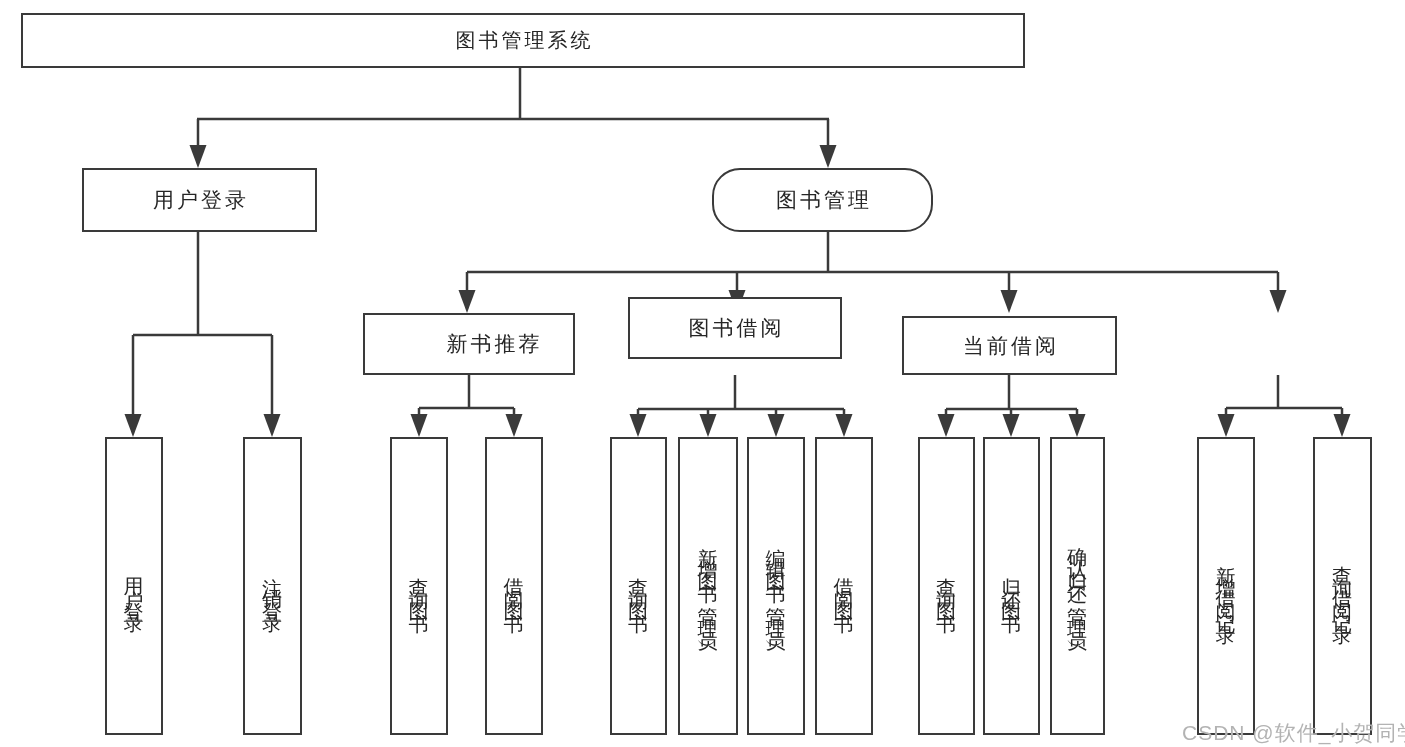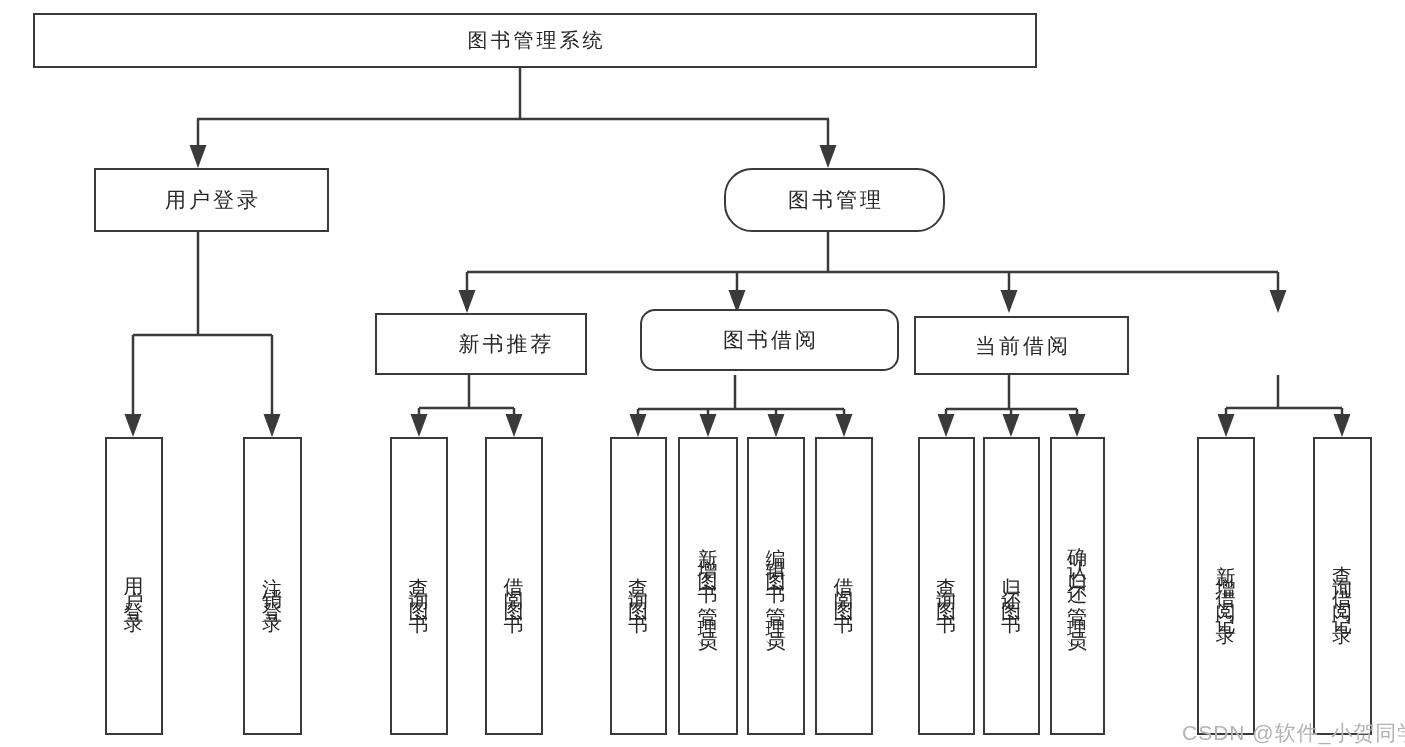"图书管理系统" .hbox { margin-left: 12px -> none }
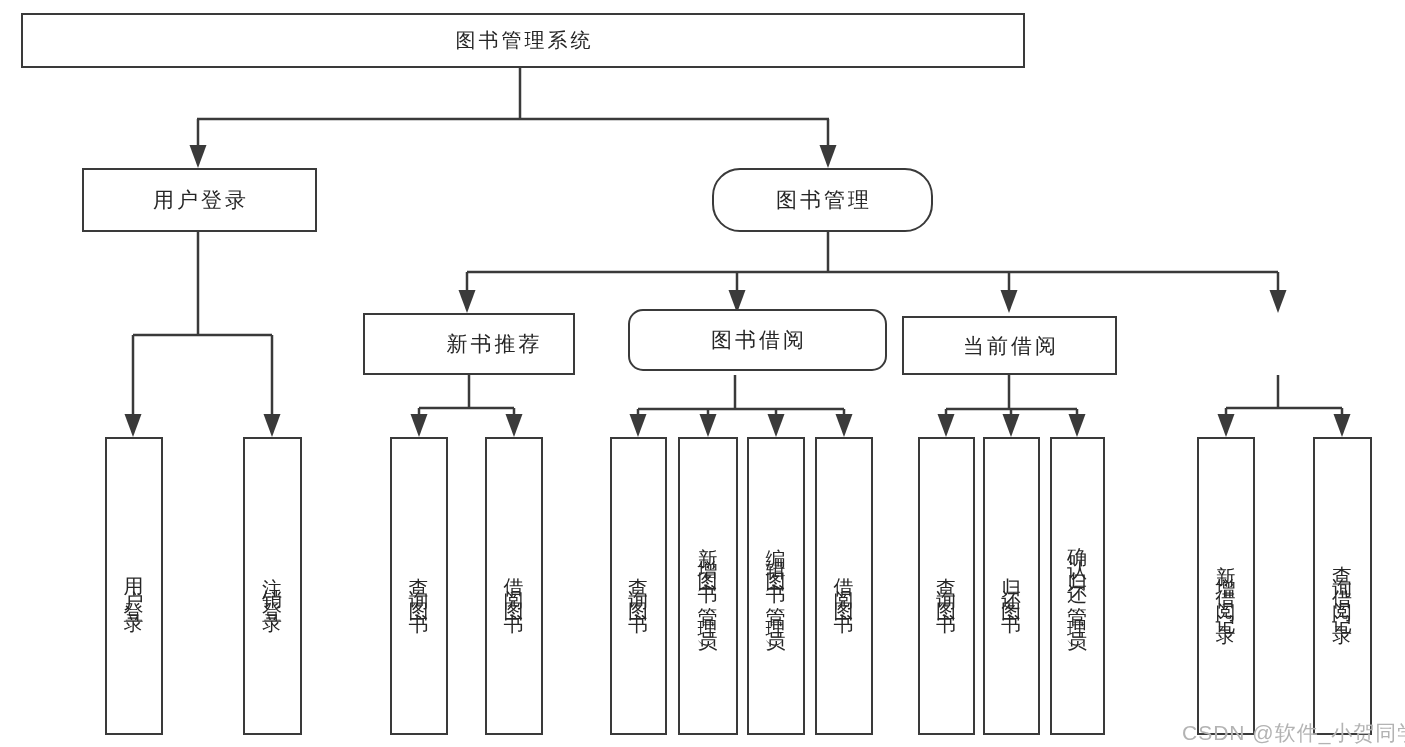"图书借阅" div.box { border-radius: 15px -> none; top: 309px -> 297px; width: 259px -> 214px }
